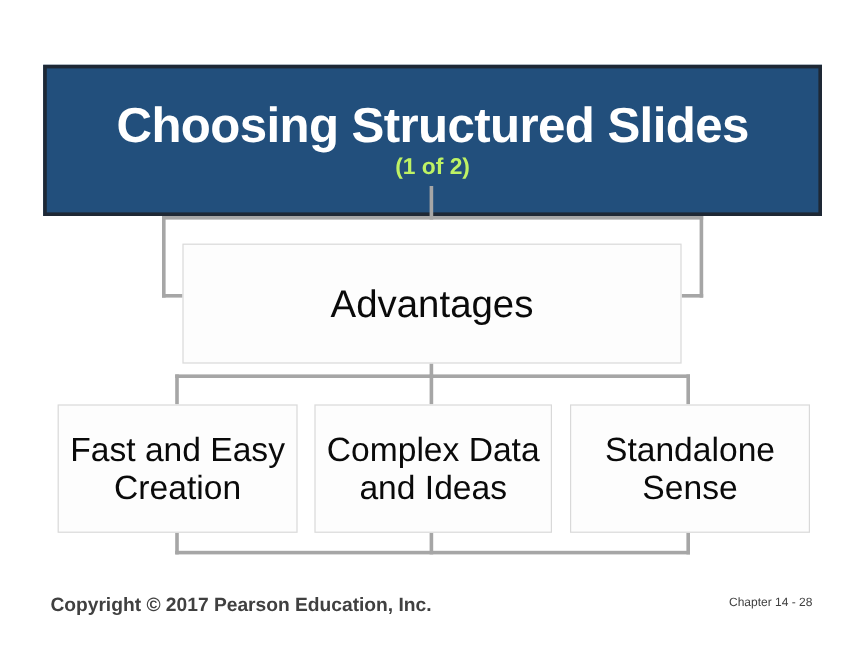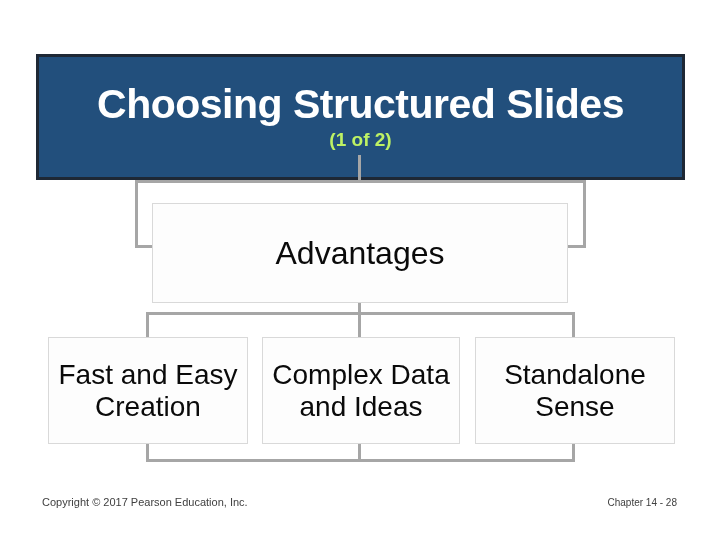"Copyright © 2017 Pearson Education," .footer-left { font-size: 11px -> 16px; font-weight: none -> bold }
